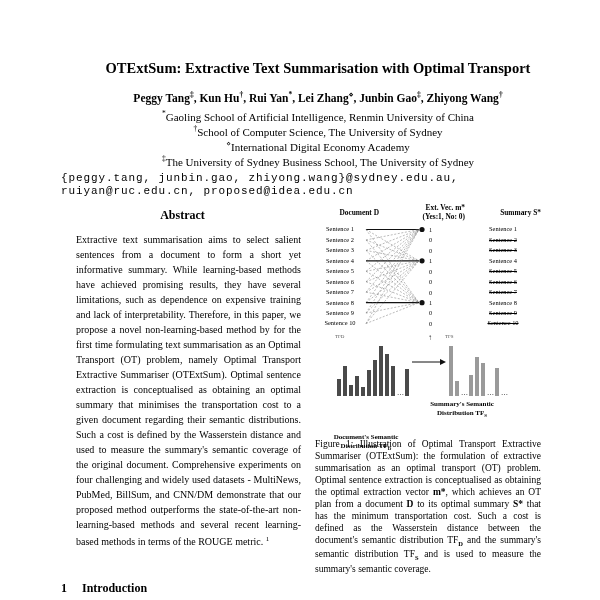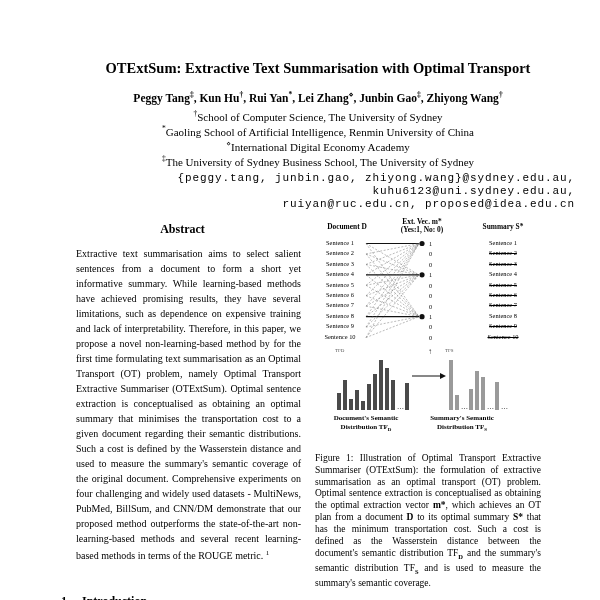"†School of Computer Science, The" div { order: before "*Gaoling School of Artificial" -> after "*Gaoling School of Artificial" }
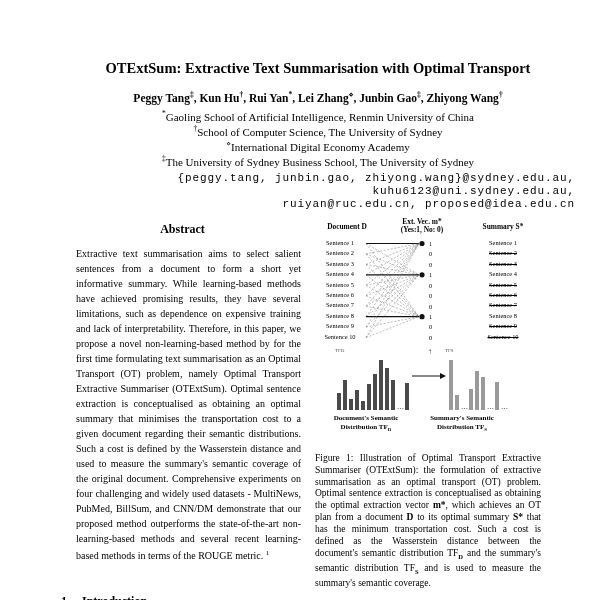"{peggy.tang, junbin.gao," .emails { text-align: right -> left }
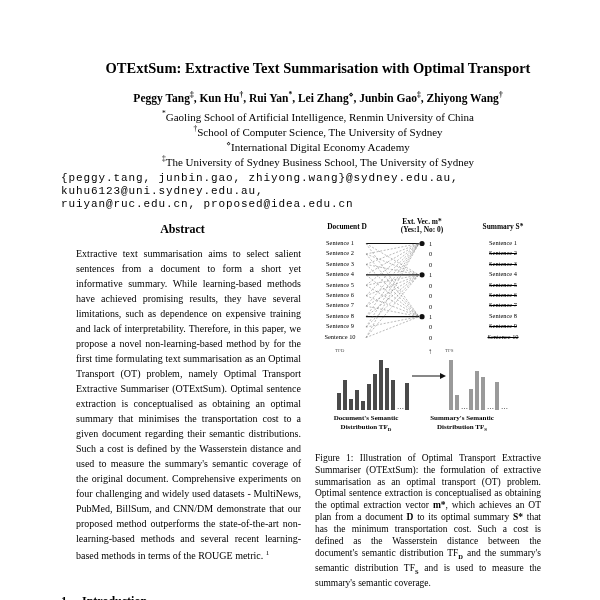"kuhu6123@uni.sydney.edu.au," div { html: <div>kuhu6123@uni.sydney.edu.au,</div> -> none }
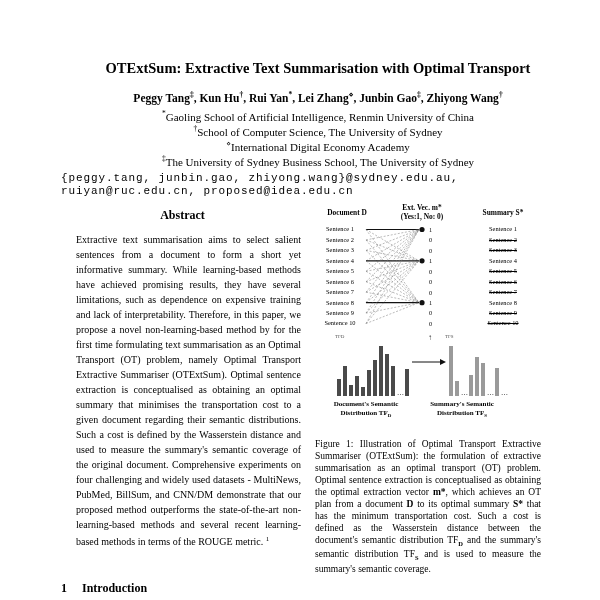"Document D" .fig-head { text-align: center -> right }
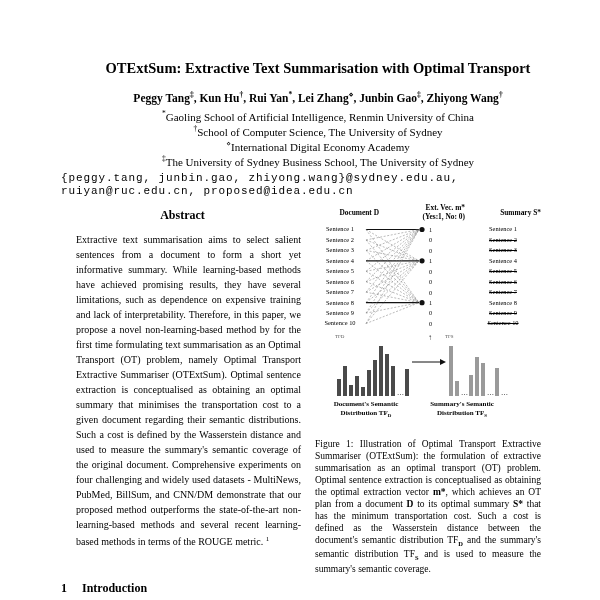"Document's Semantic" .cl-doc { margin-top: none -> 33px }
